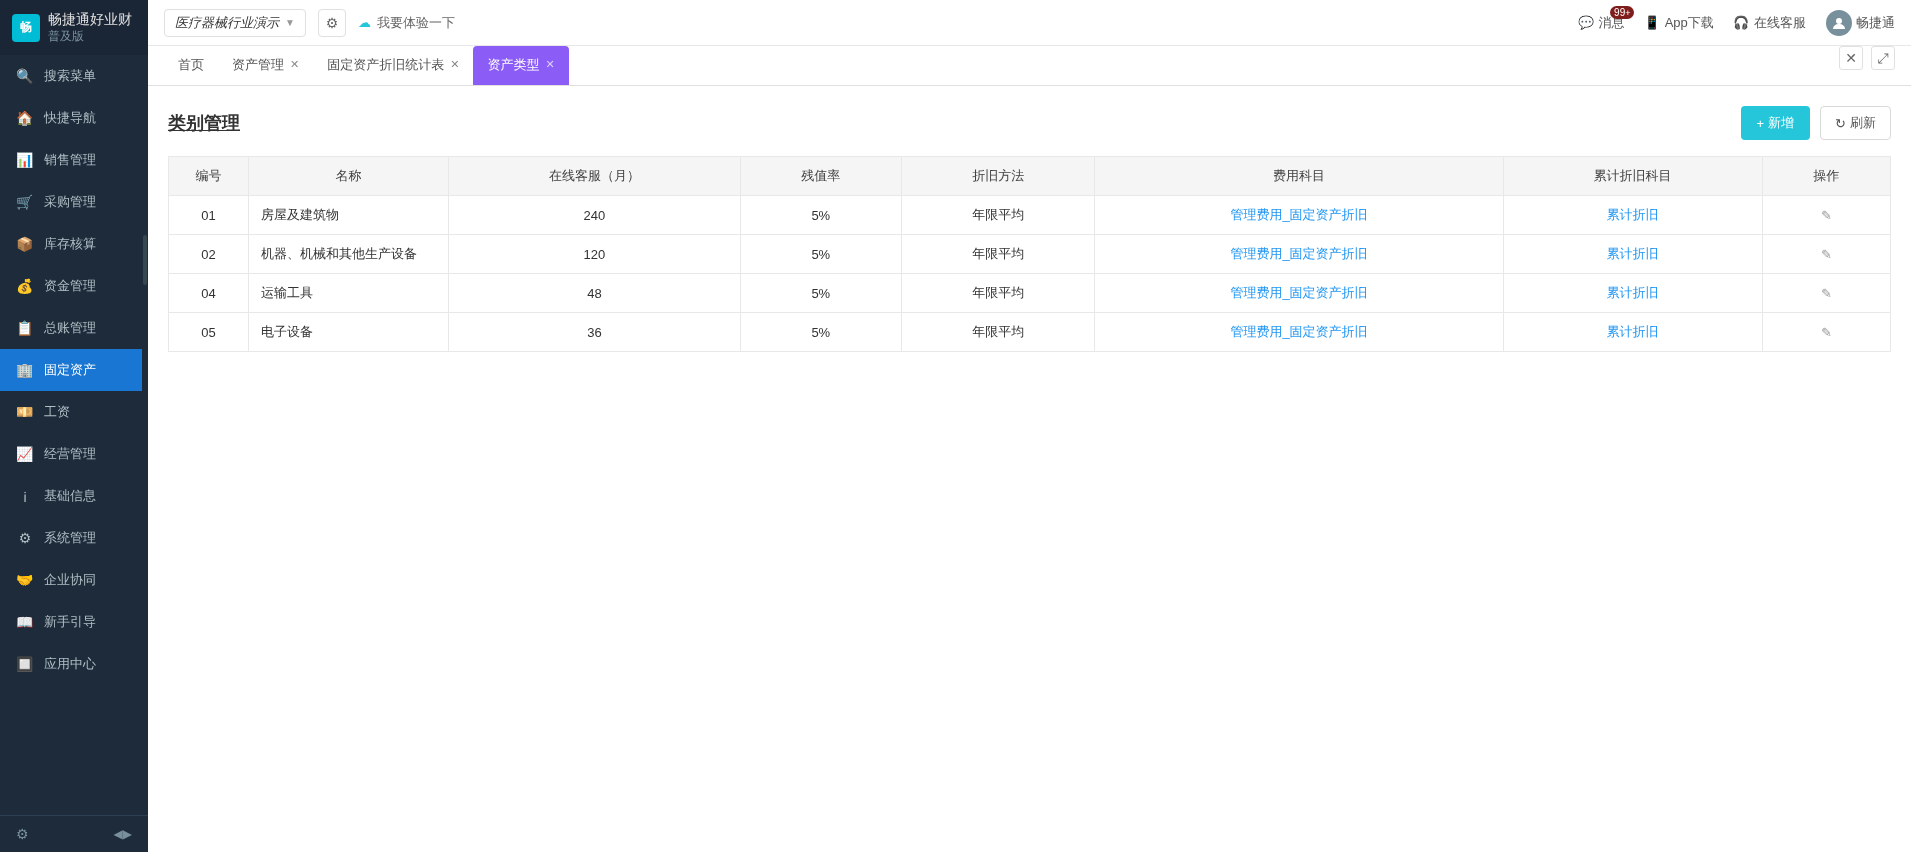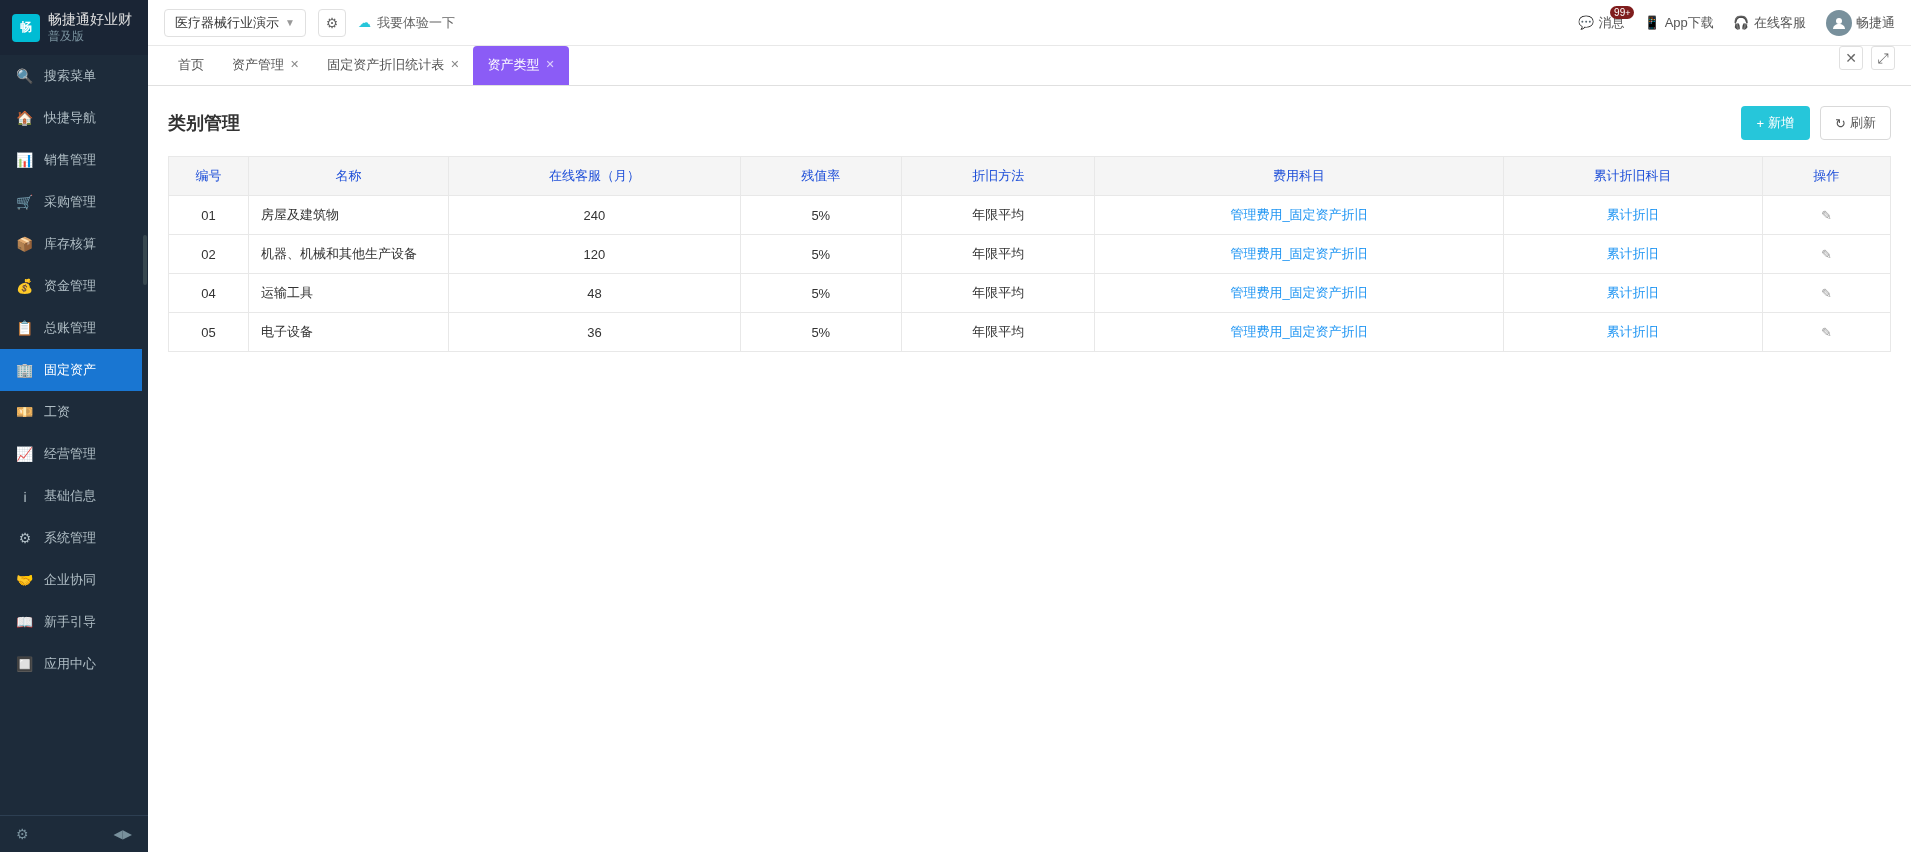"医疗器械行业演示" .topbar-app-selector { font-style: none -> italic }
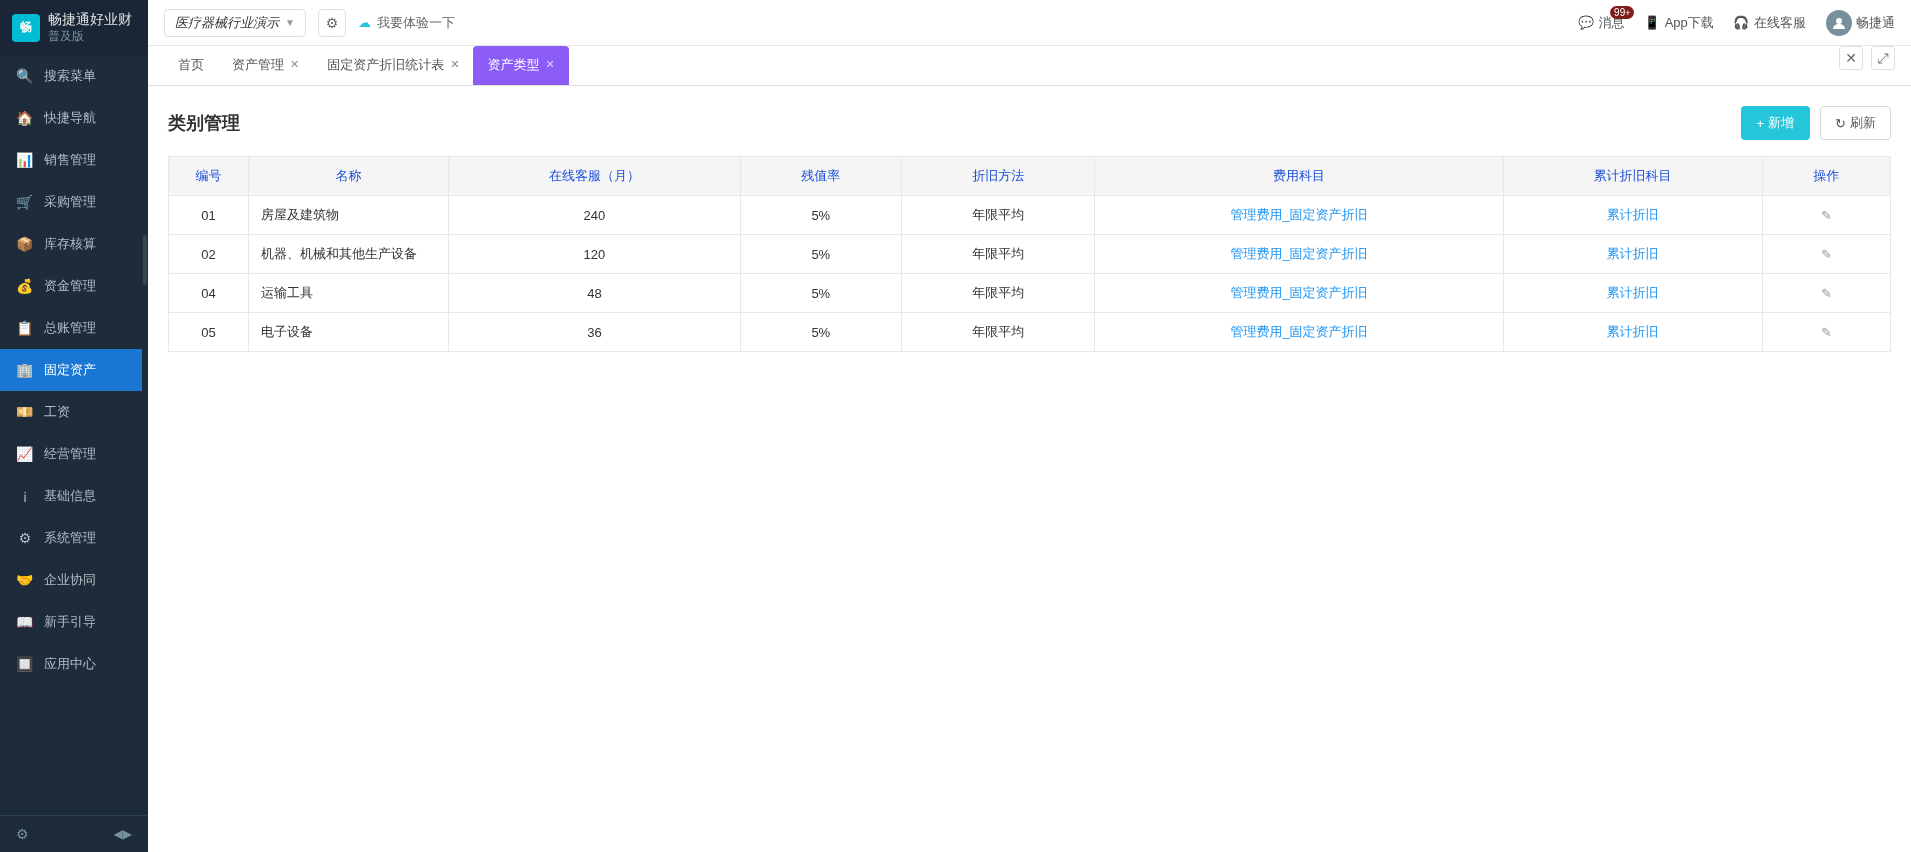"类别管理" .page-title { text-decoration: none -> underline }
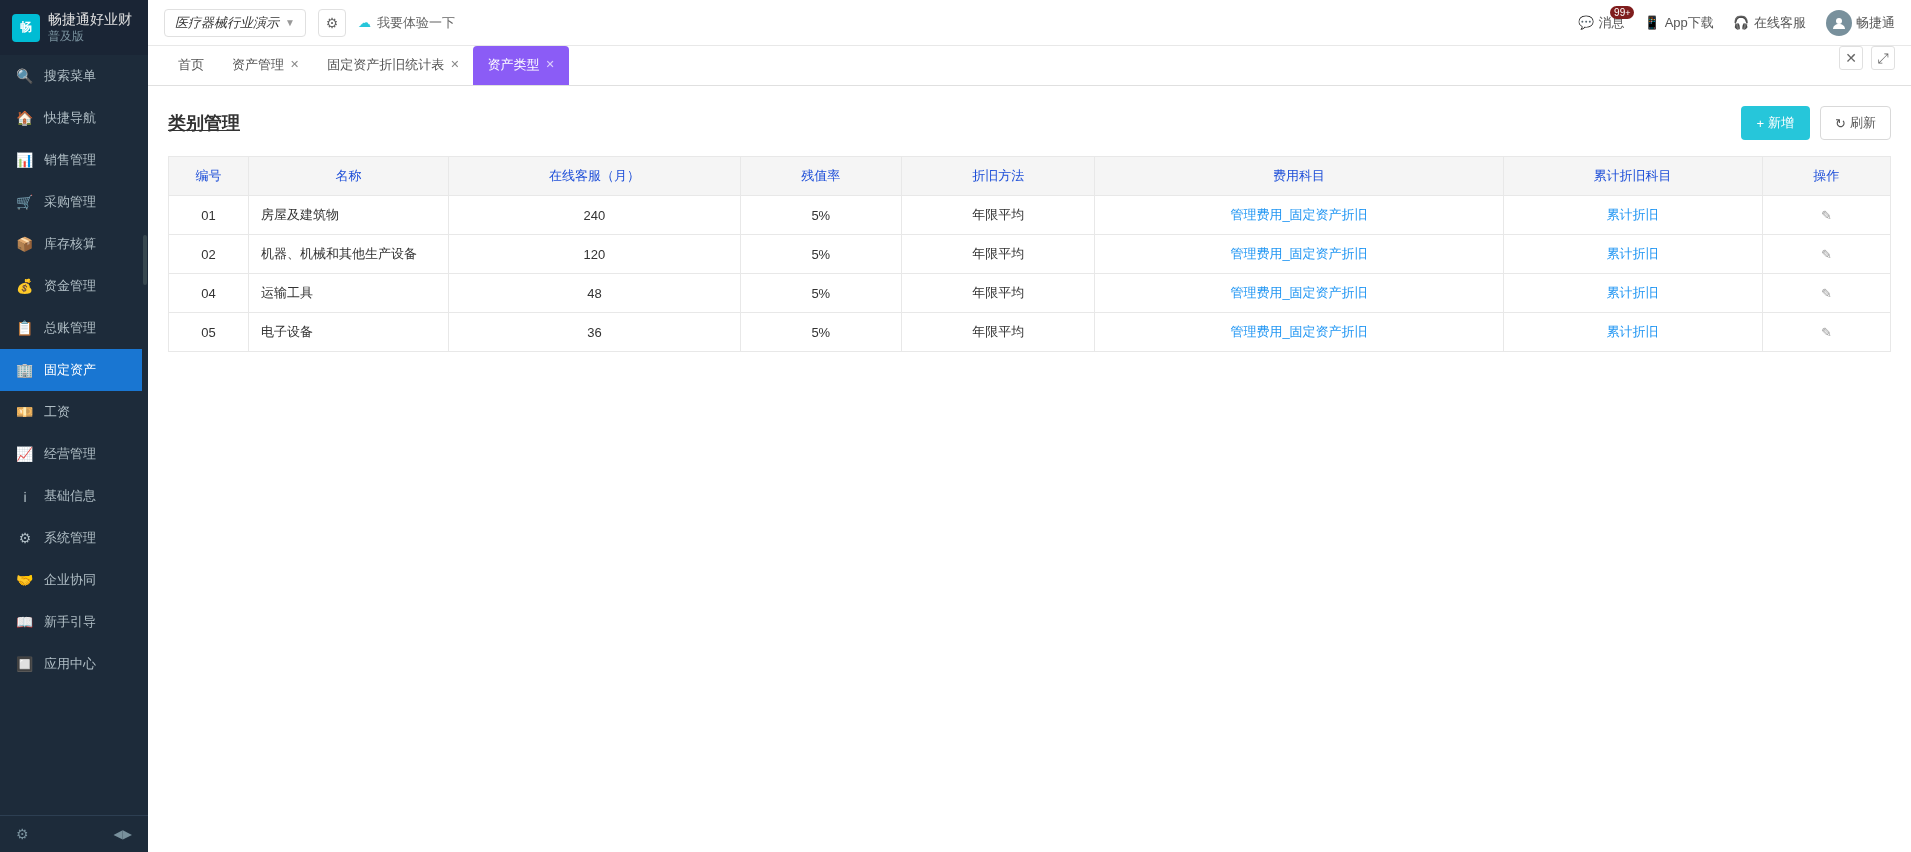"编号" .data-table th { color: #1d4ed8 -> #404040 }
